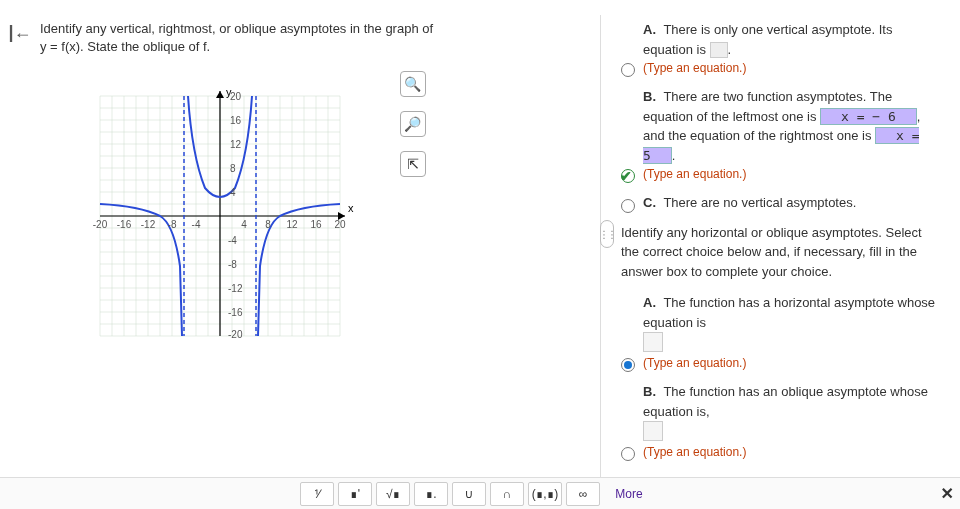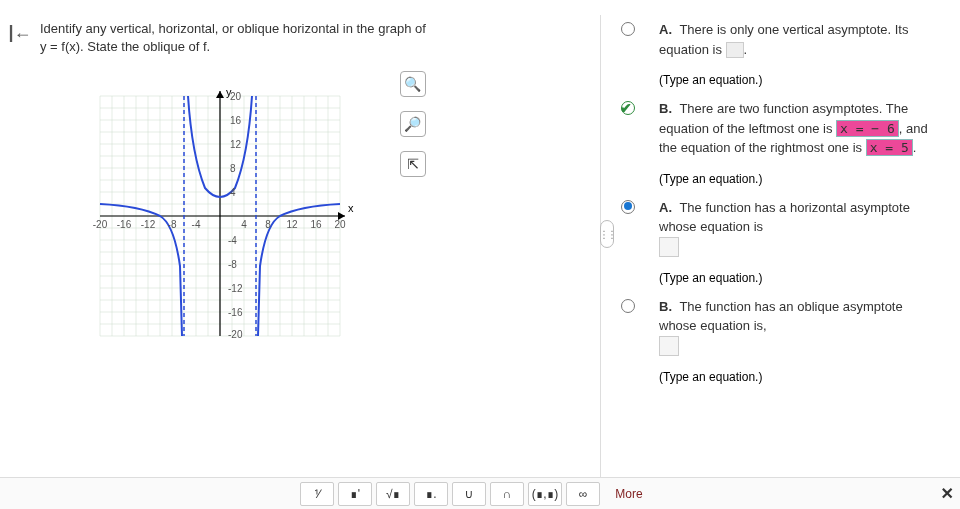"Identify any vertical, horizontal, or" span { text: horizontal, or oblique horizontal -> rightmost, or oblique asymptotes }
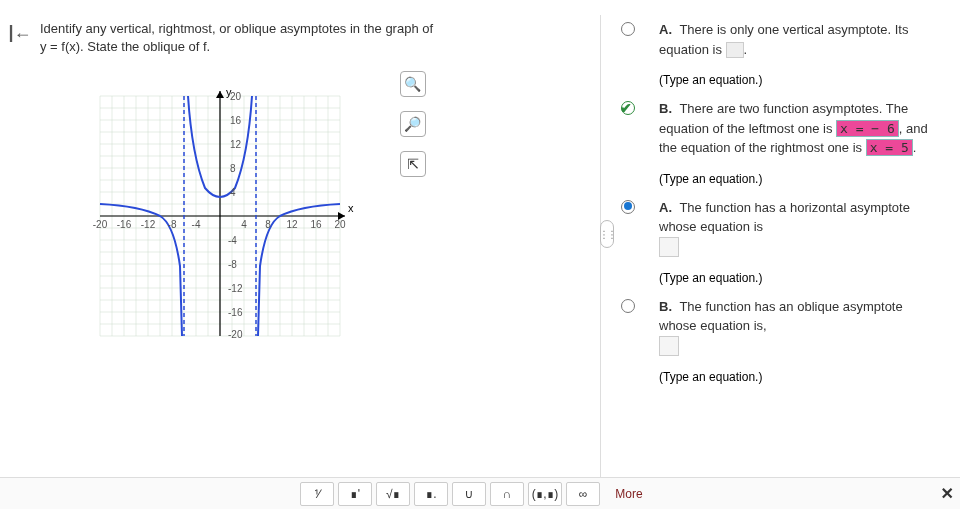"A. There is only one" .choice-row { align-items: flex-start -> flex-end; gap: 24px -> 8px }
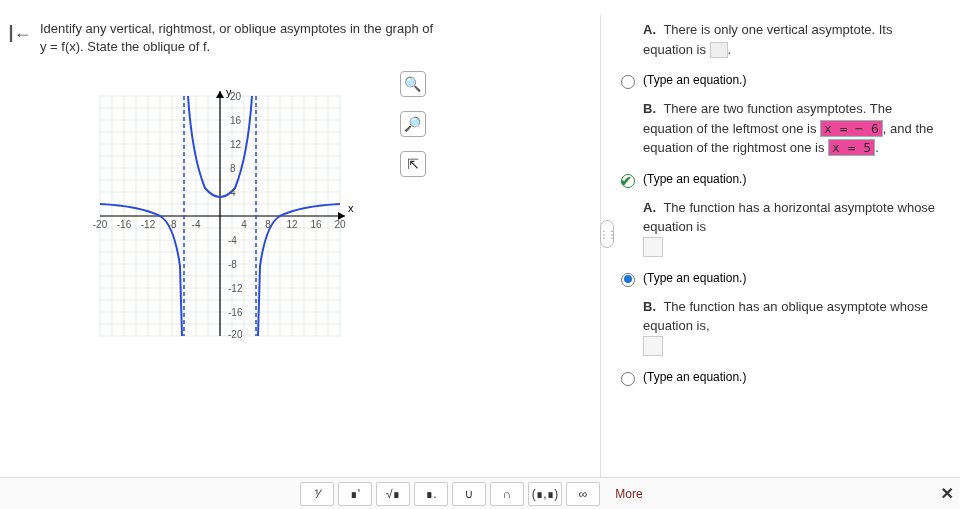"(Type an equation.)" .hint { color: #000000 -> #c2410c; margin-top: 12px -> none }
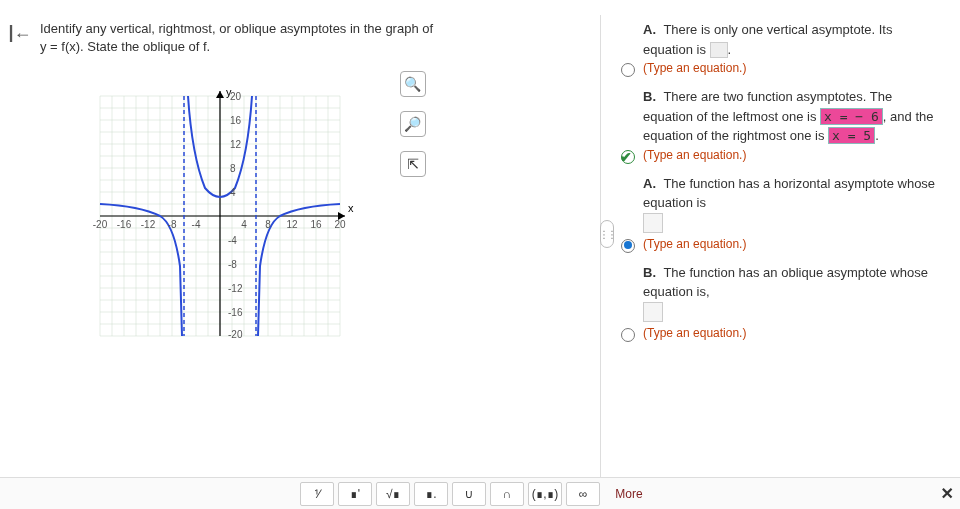"x = − 6" .ans-filled { background: #ec4899 -> #c4b5fd; padding: 0 3px -> 0 20px }
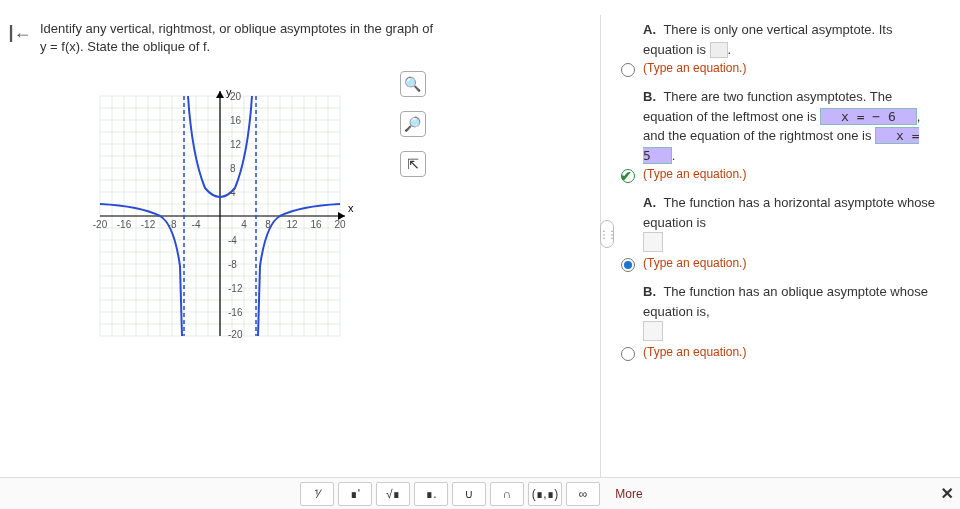"C. There are no vertical" div.choice-row { html: none -> <div> <div></div> <div> <span>C.</span> <span>There are no vertical asymptotes.</span> </div> </div> }
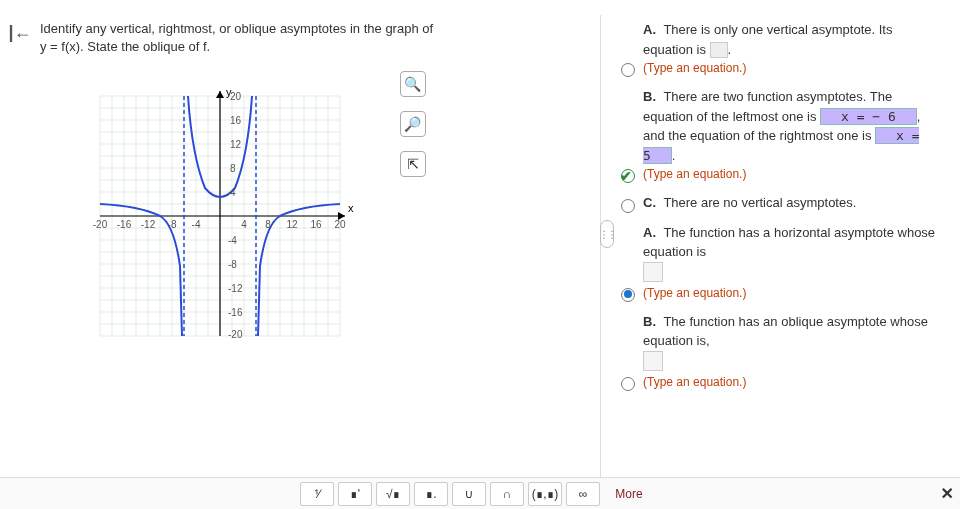"Identify any horizontal or oblique" div.prompt { html: none -> <div>Identify any horizontal or oblique asymptotes. Select the correct choice below and, if necessary, fill in the answer box to complete your choice.</div> }
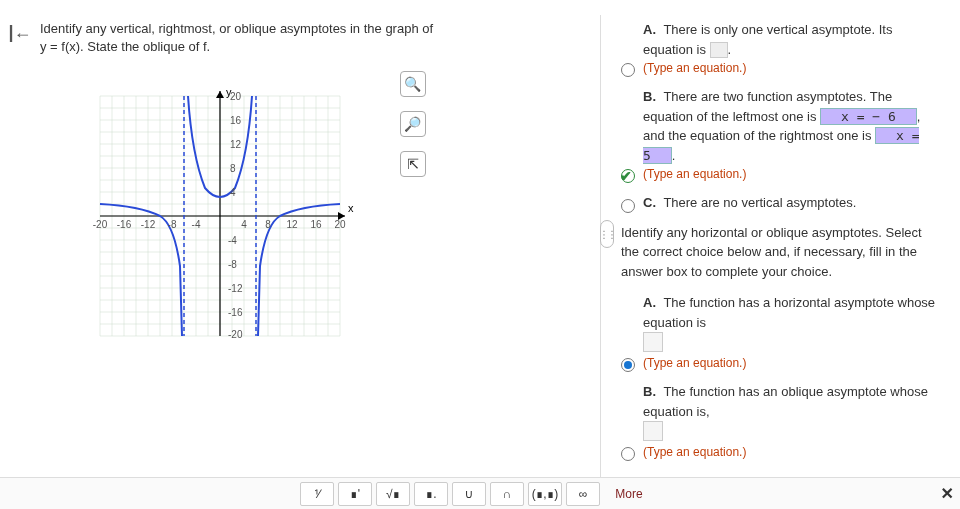"More" .bb-more { color: #7f1d1d -> #4c1d95 }
